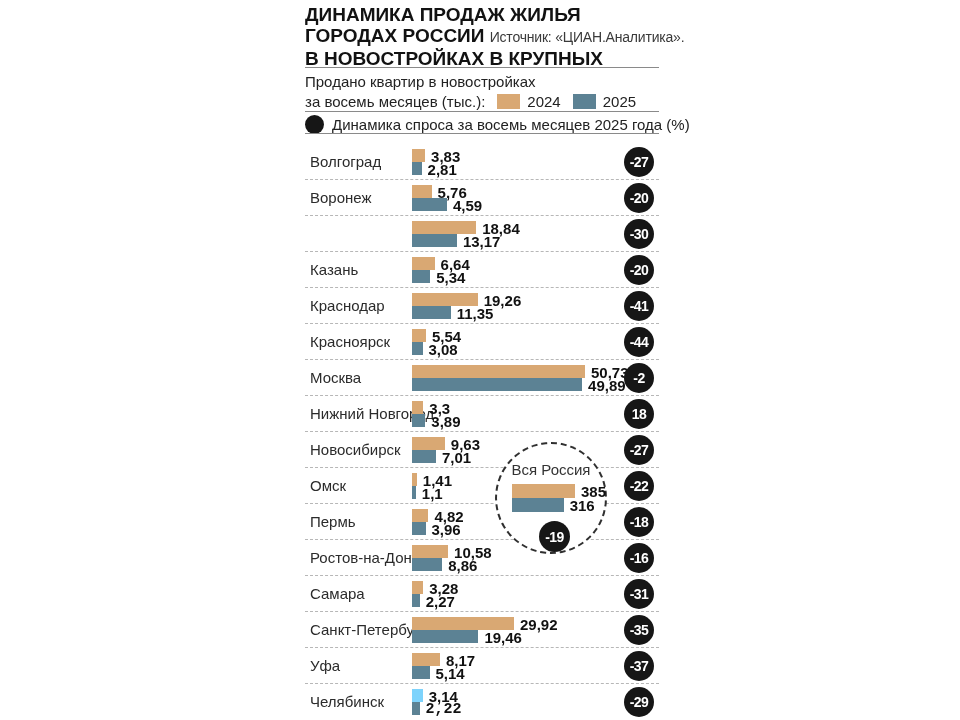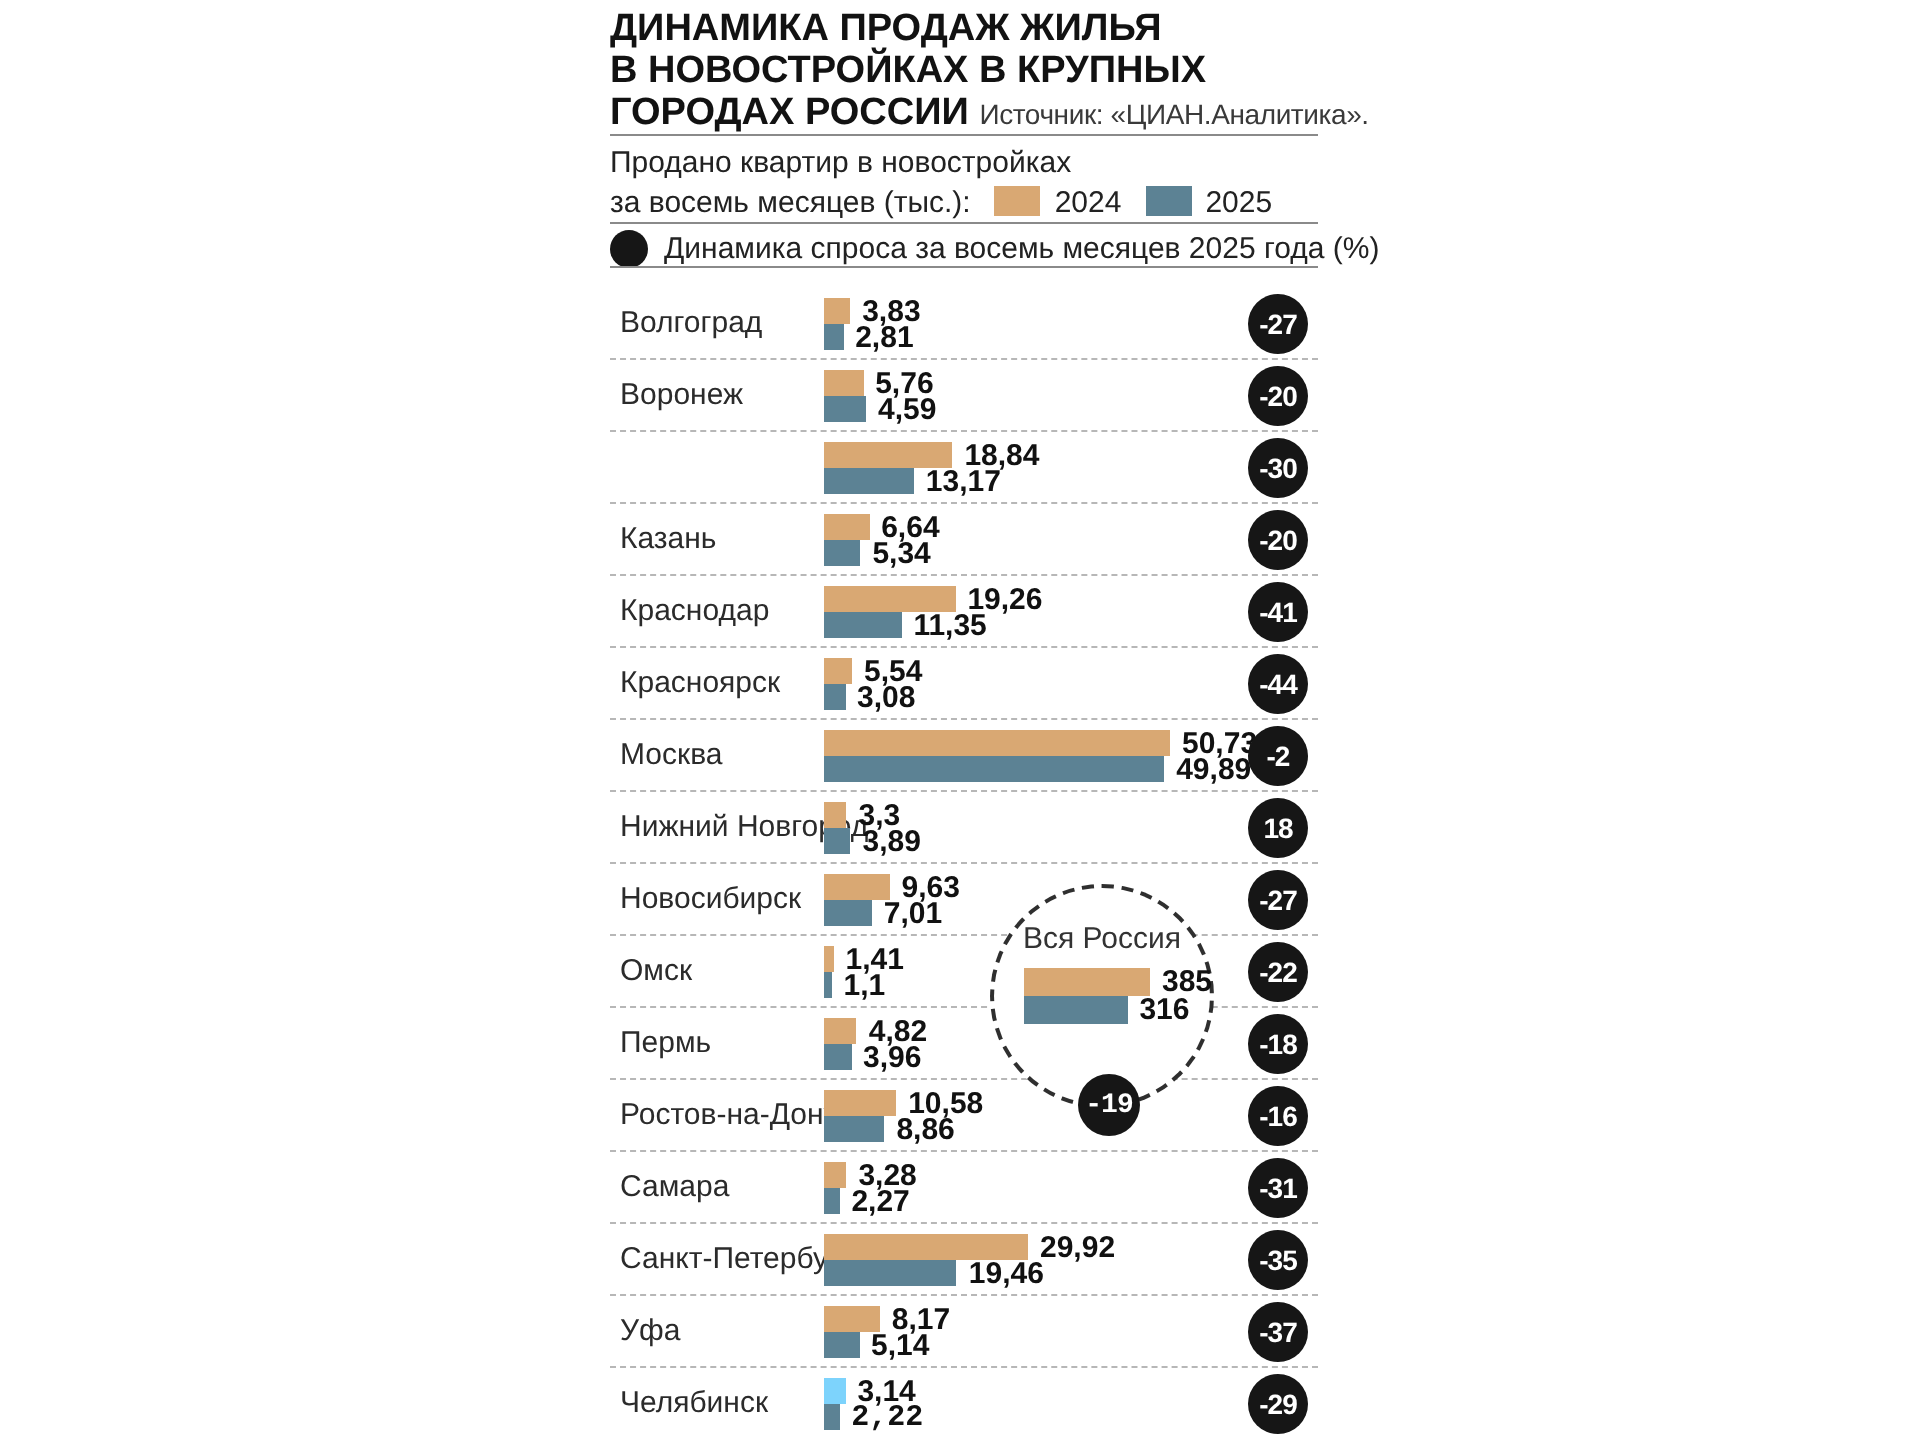"В НОВОСТРОЙКАХ В КРУПНЫХ" div { order: before "ГОРОДАХ РОССИИ Источник:" -> after "ГОРОДАХ РОССИИ Источник:" }
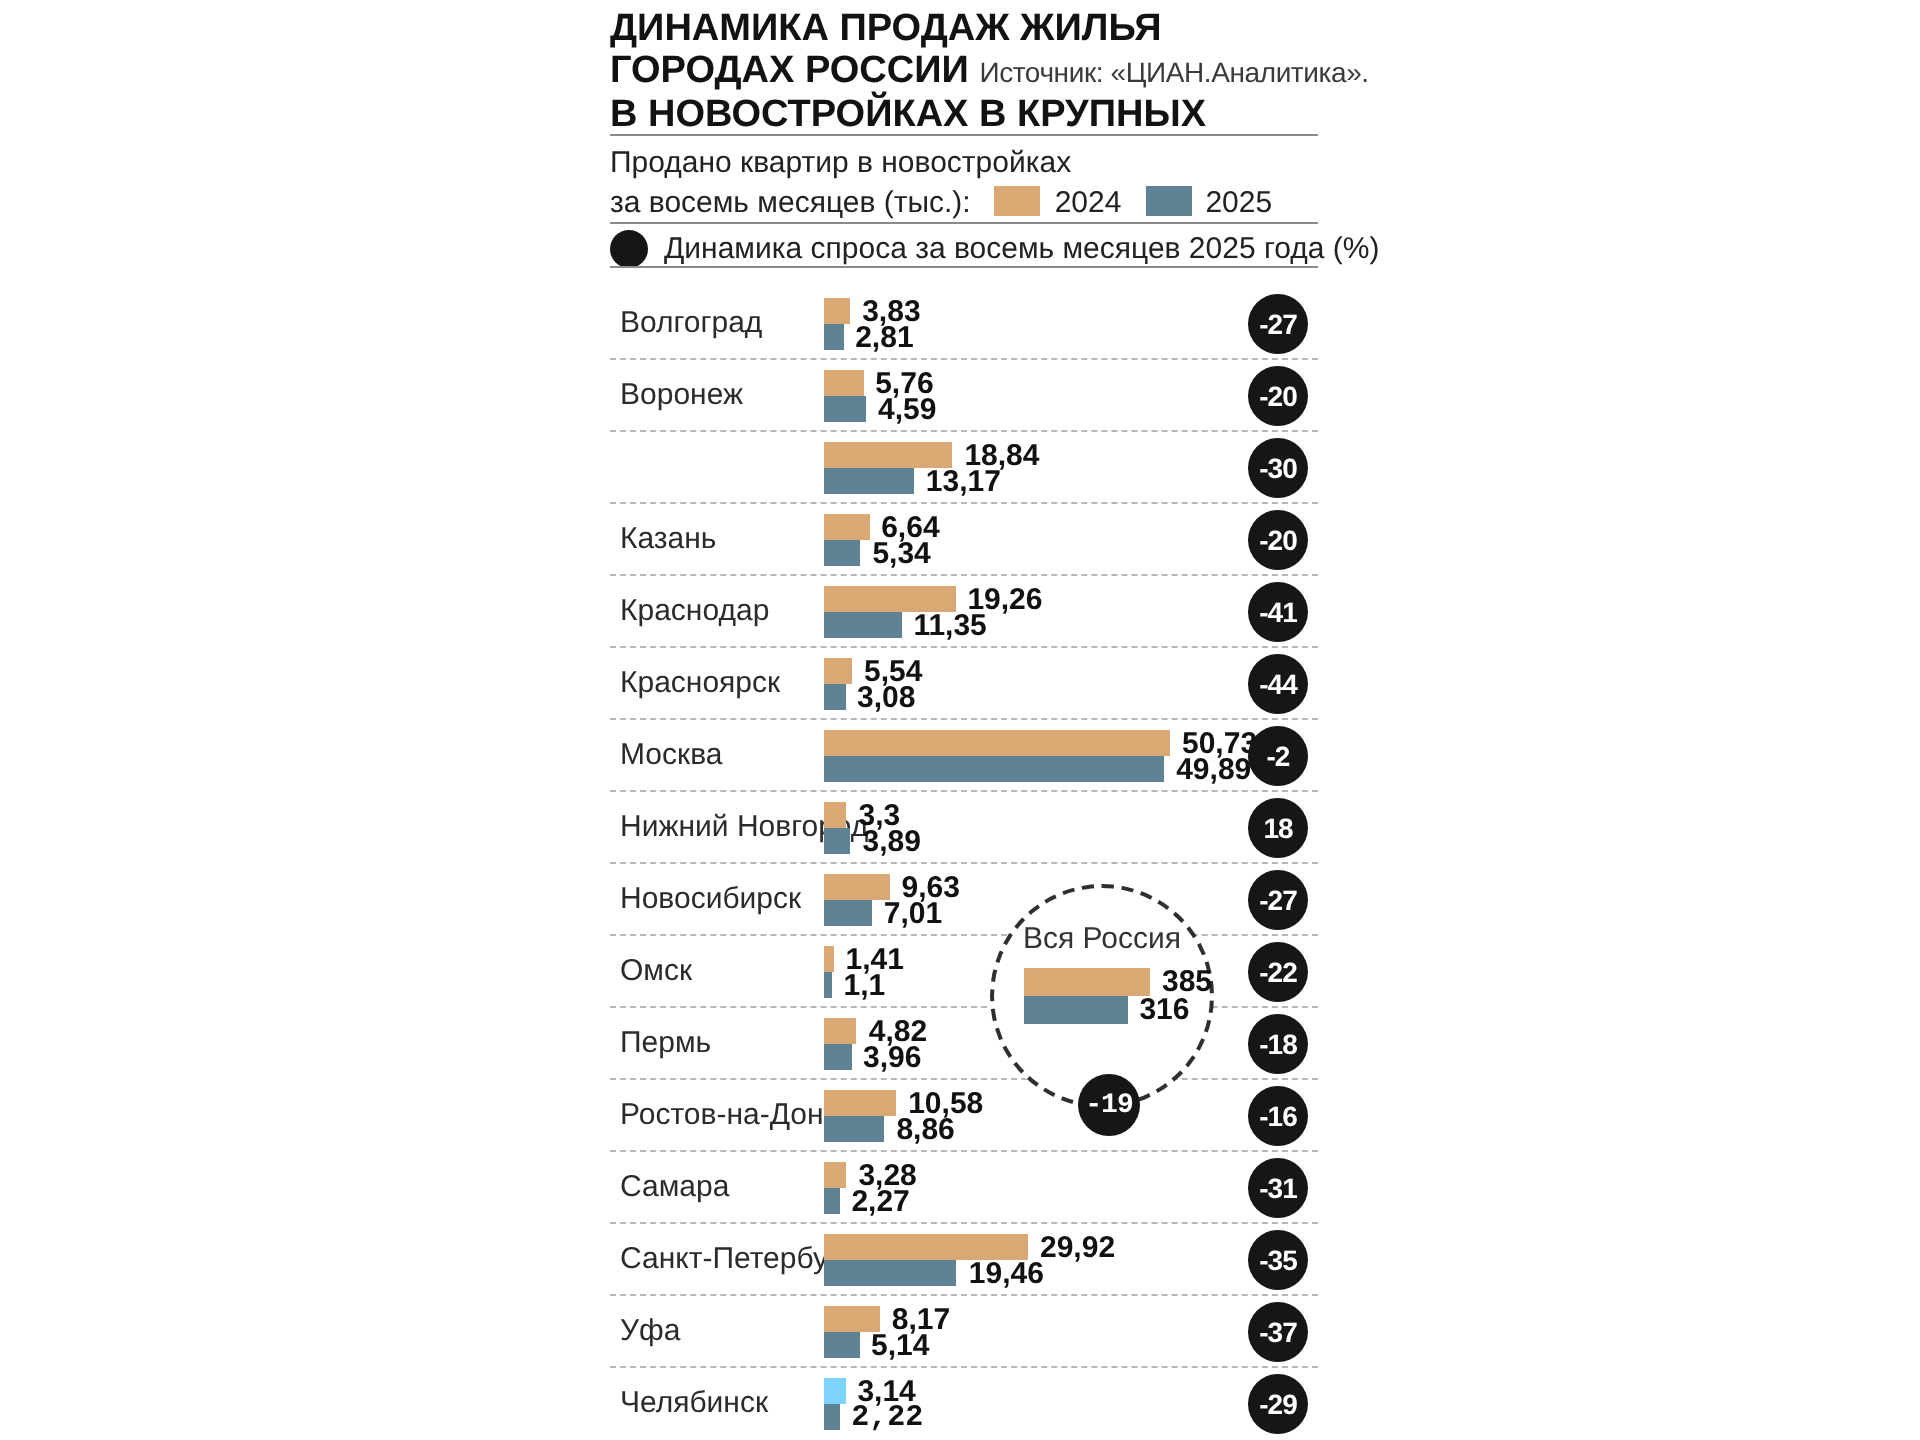"4,59" div.bar { width: 21px -> 35px }
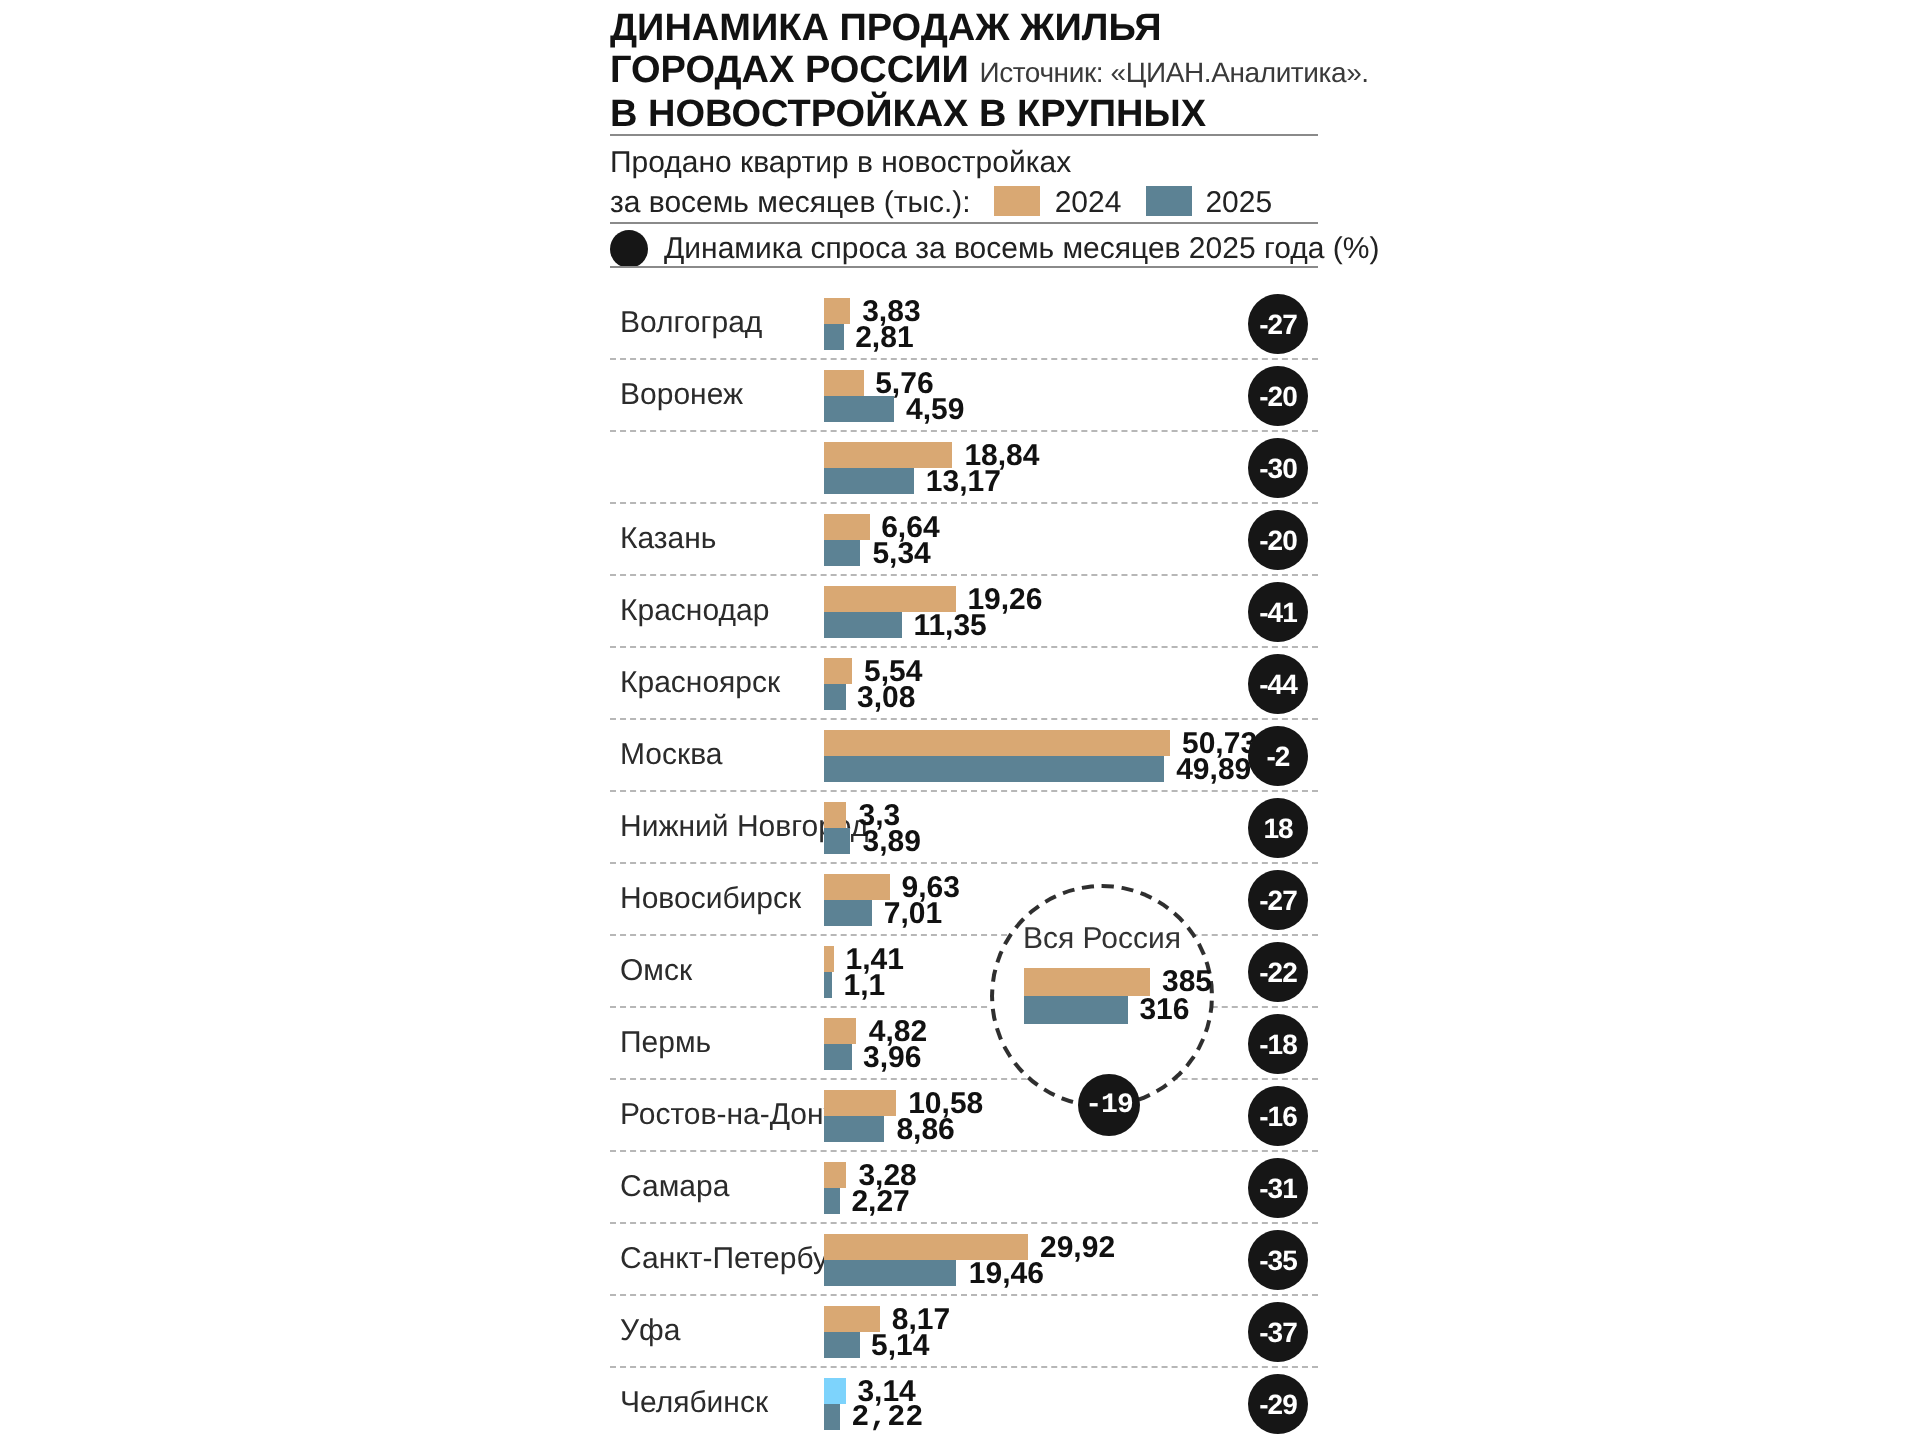"-19" .inset-badge { font-family: Liberation Mono, monospace -> none; top: 93px -> 77px }
